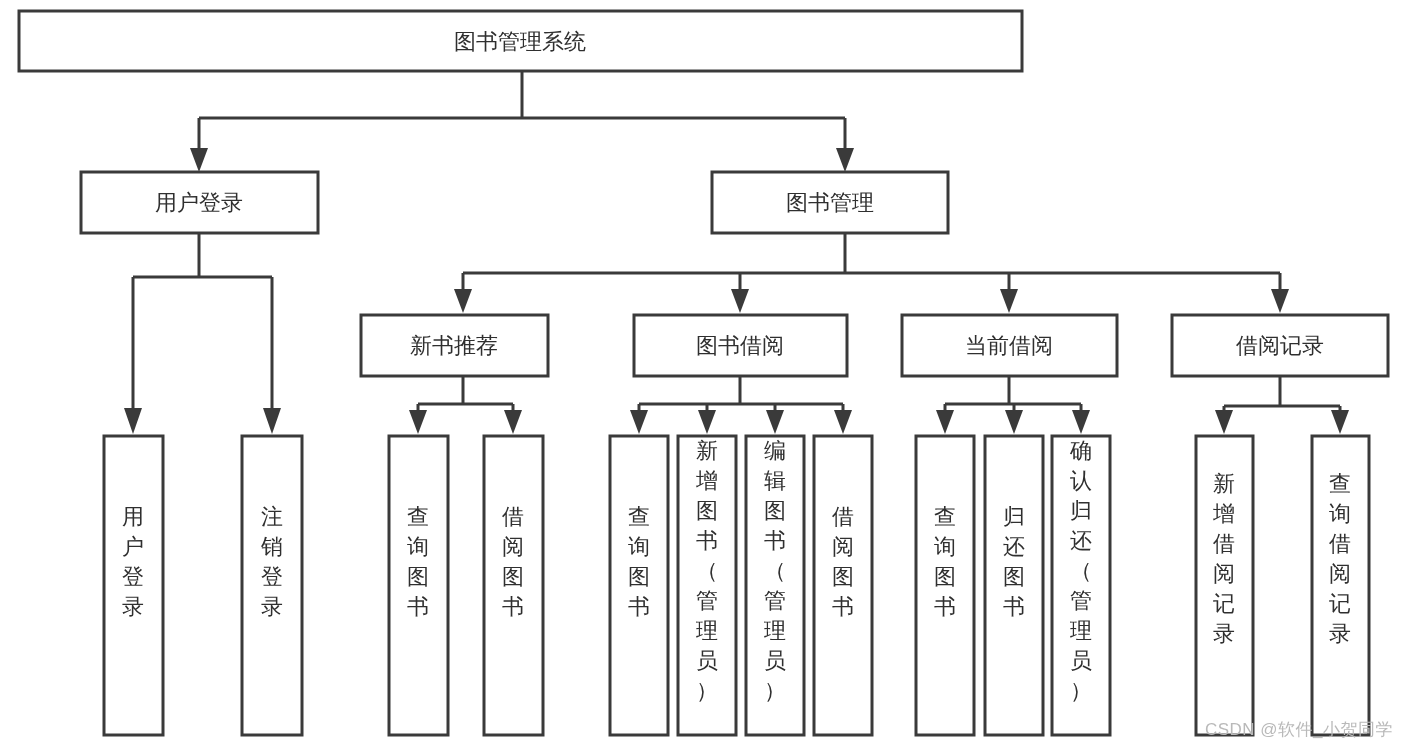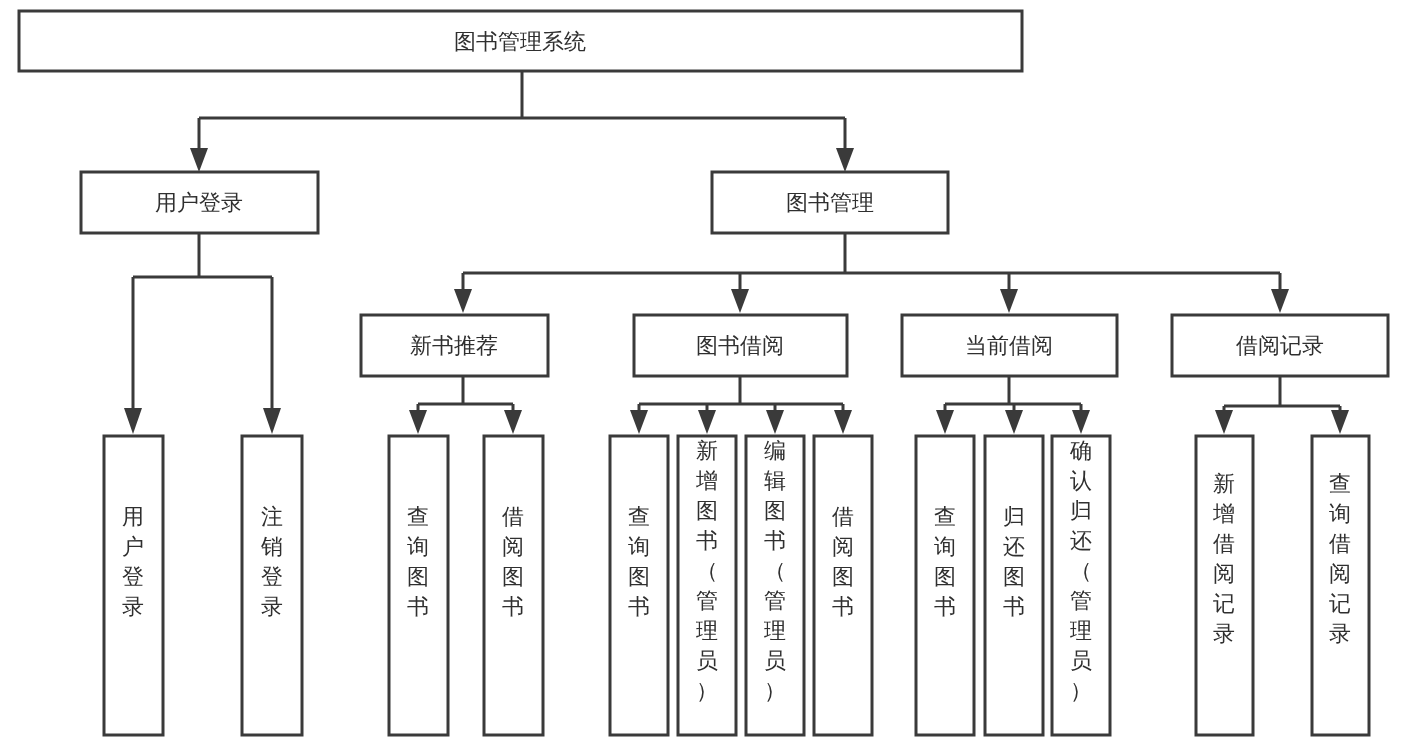"CSDN @软件_小贺同学" div.watermark { html: none -> <div>CSDN @软件_小贺同学</div> }
